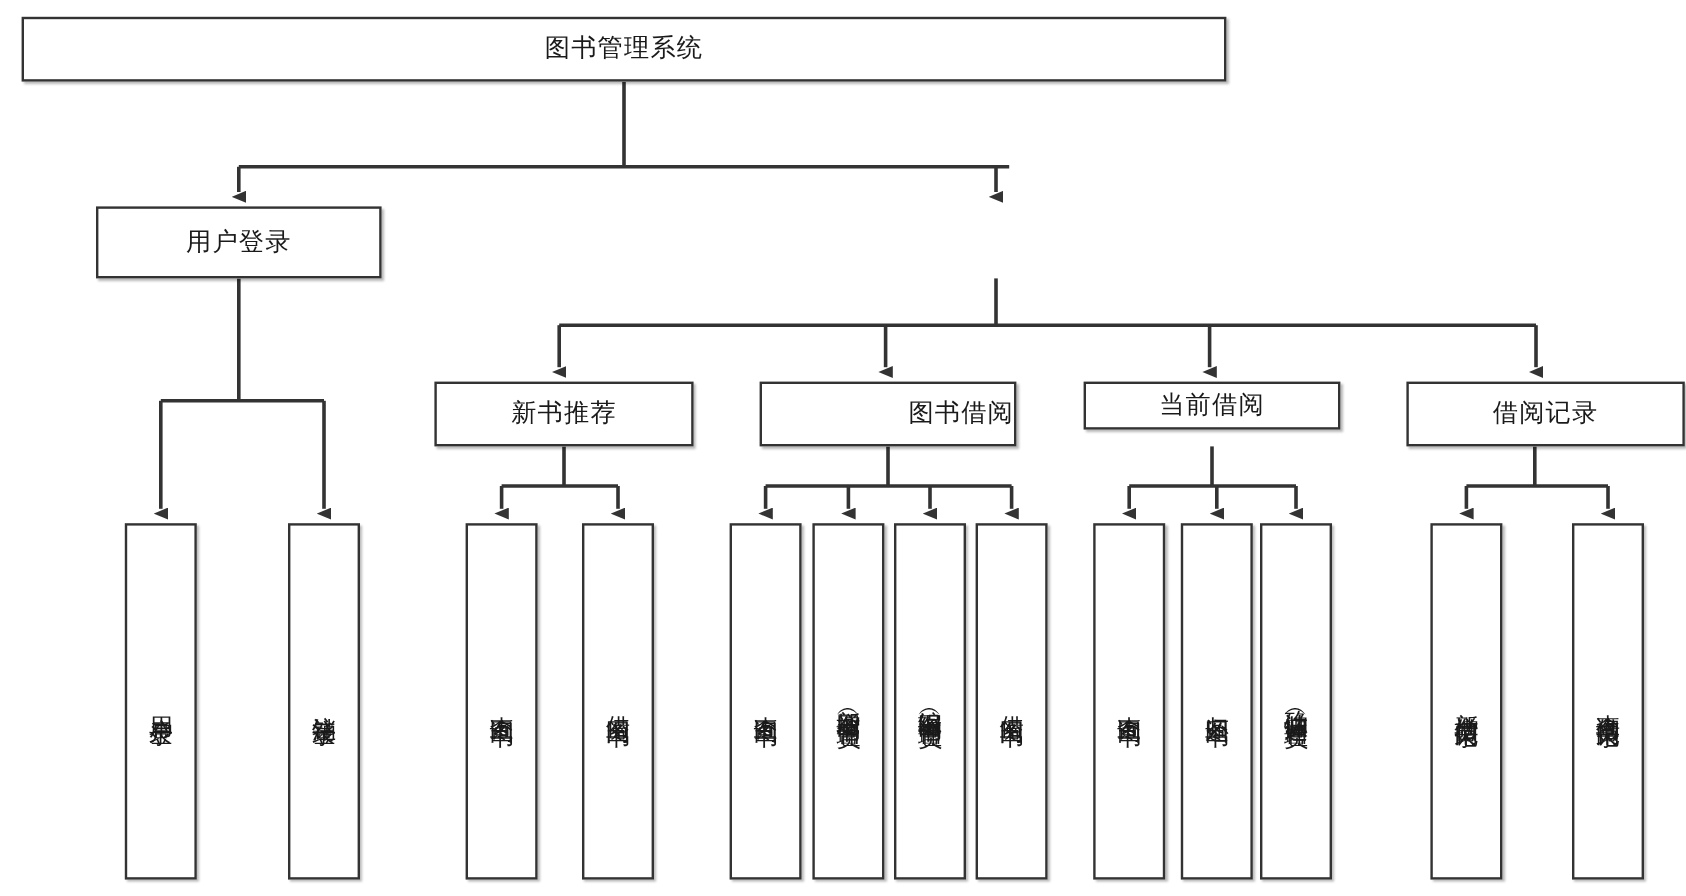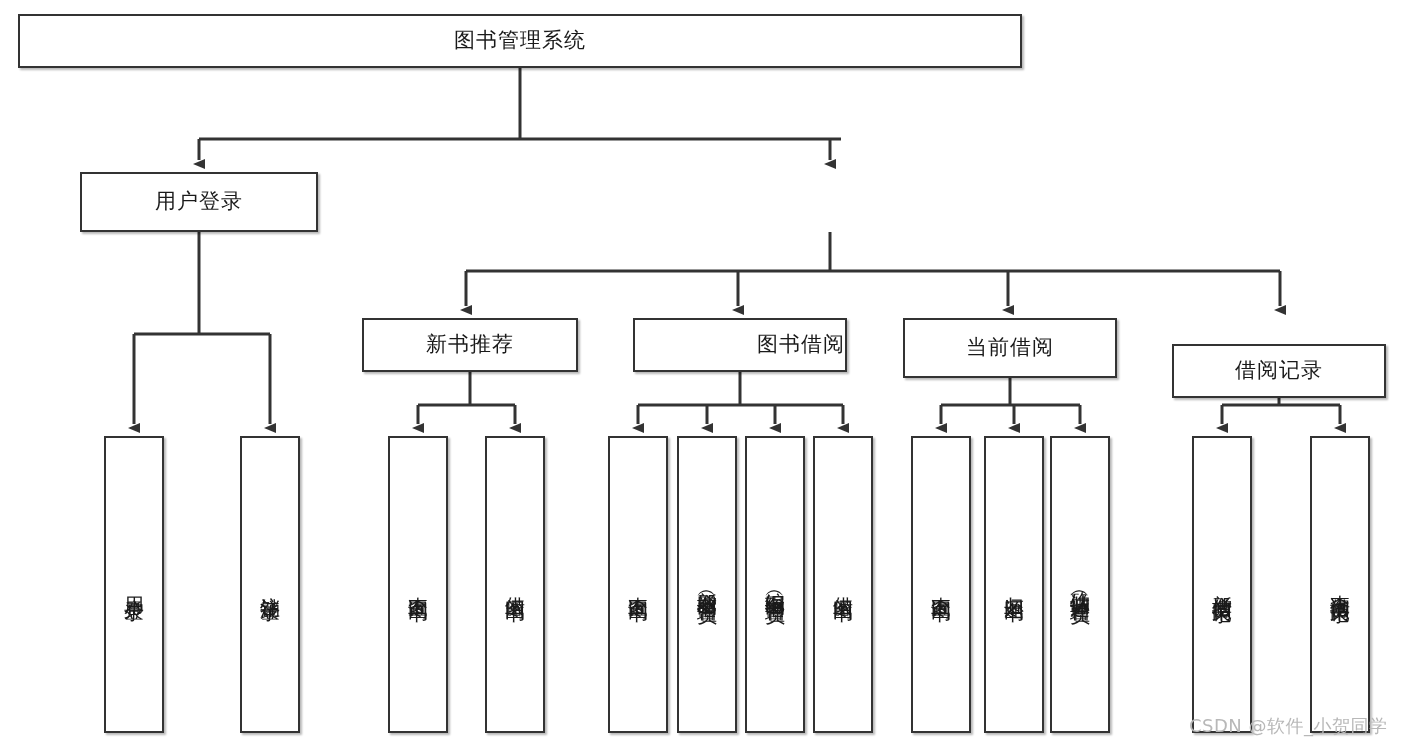"当前借阅" div.node { height: 60px -> 40px }
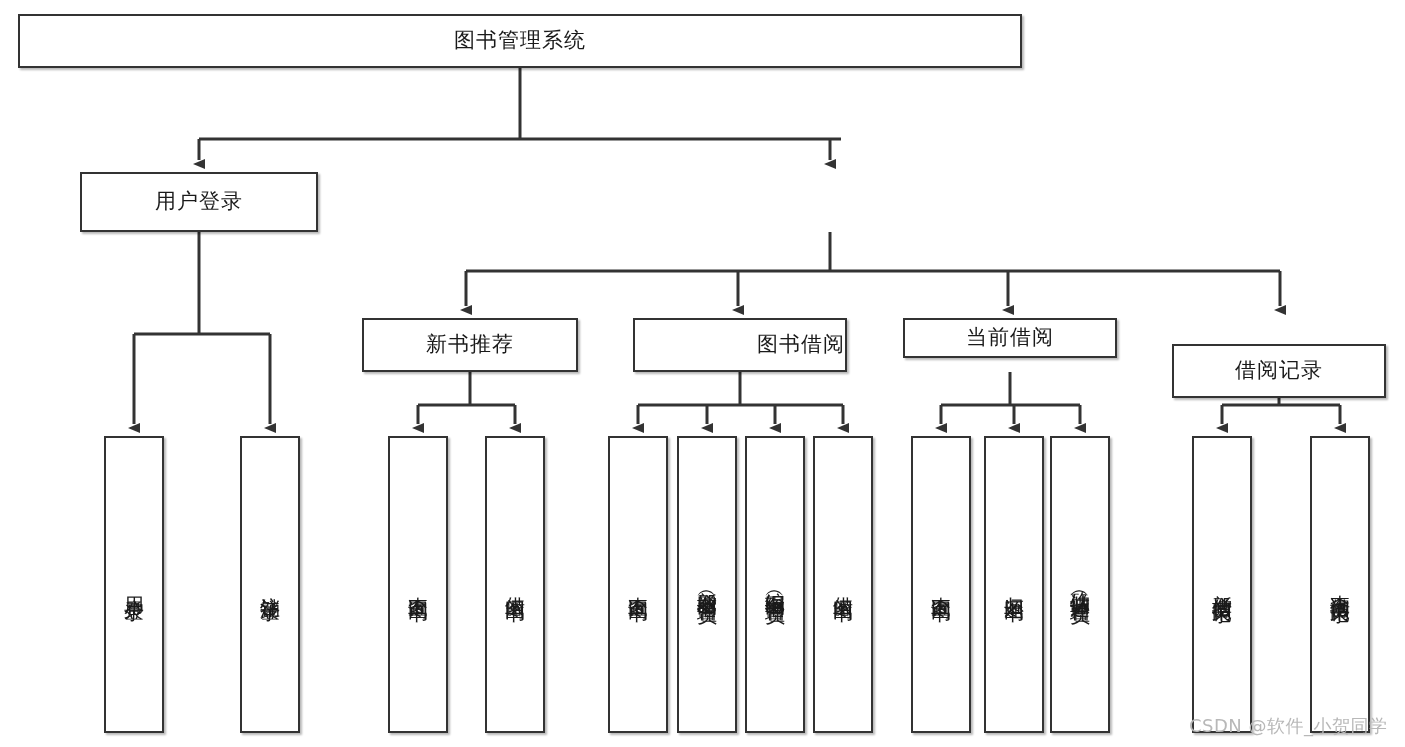"借阅记录" div.node { margin-top: 26px -> none; width: 214px -> 232px }
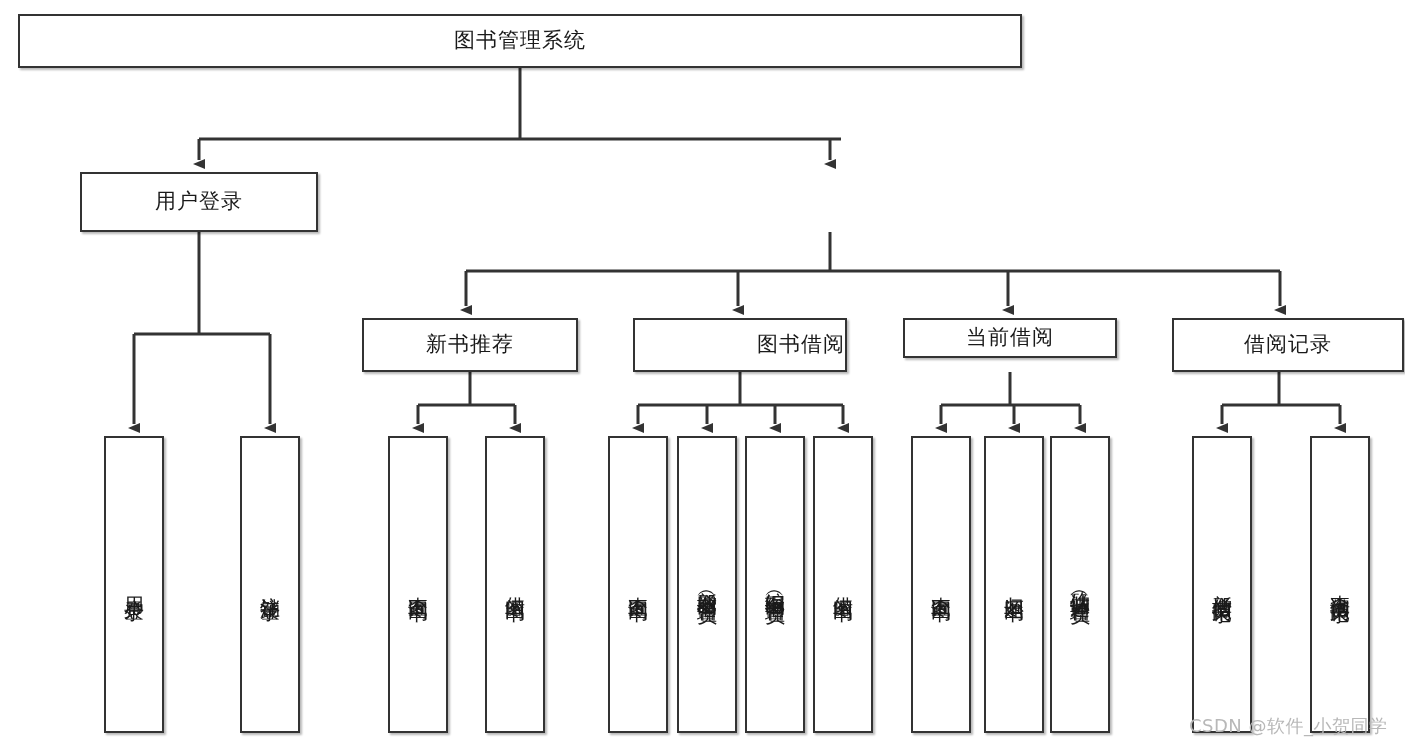"CSDN @软件_小贺同学" div { html: <div>CSDN @软件_小贺同学</div> -> none }
